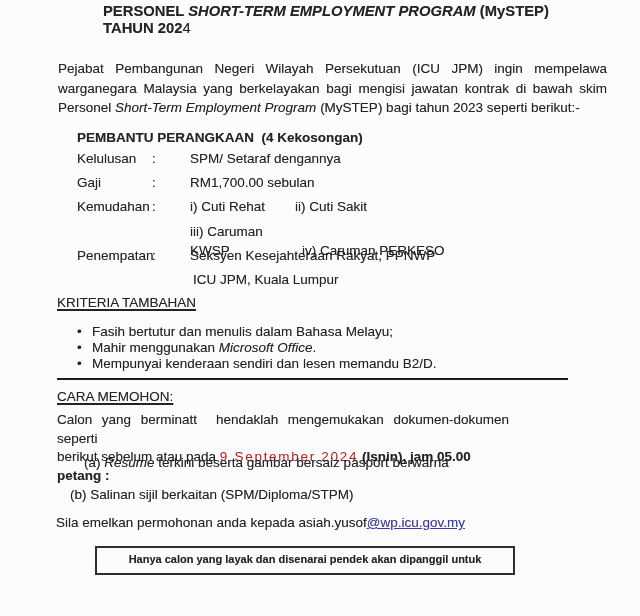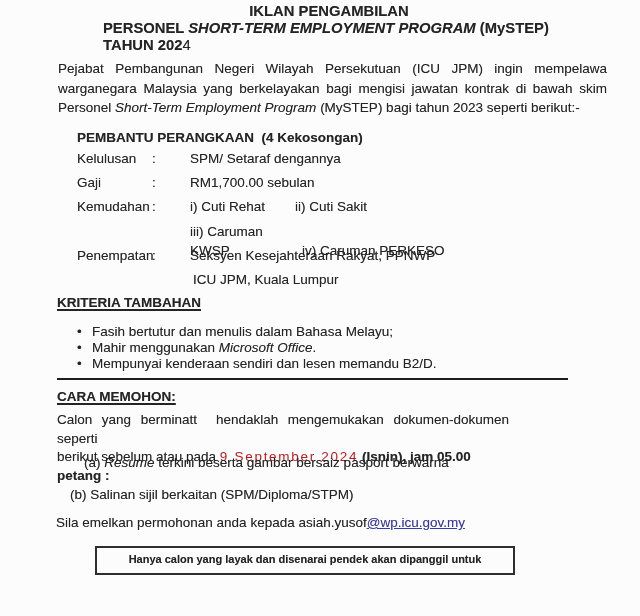"IKLAN PENGAMBILAN" div.center { html: <div>IKLAN PENGAMBILAN</div> -> none }
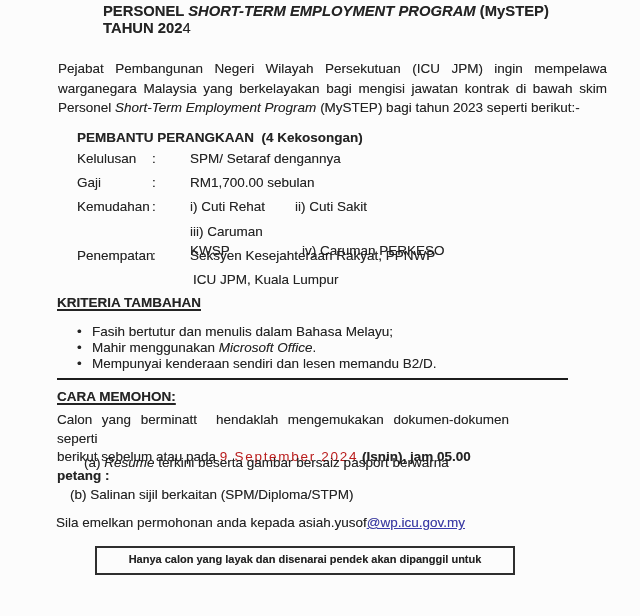"KRITERIA TAMBAHAN" .heading { font-weight: 700 -> 400 }
